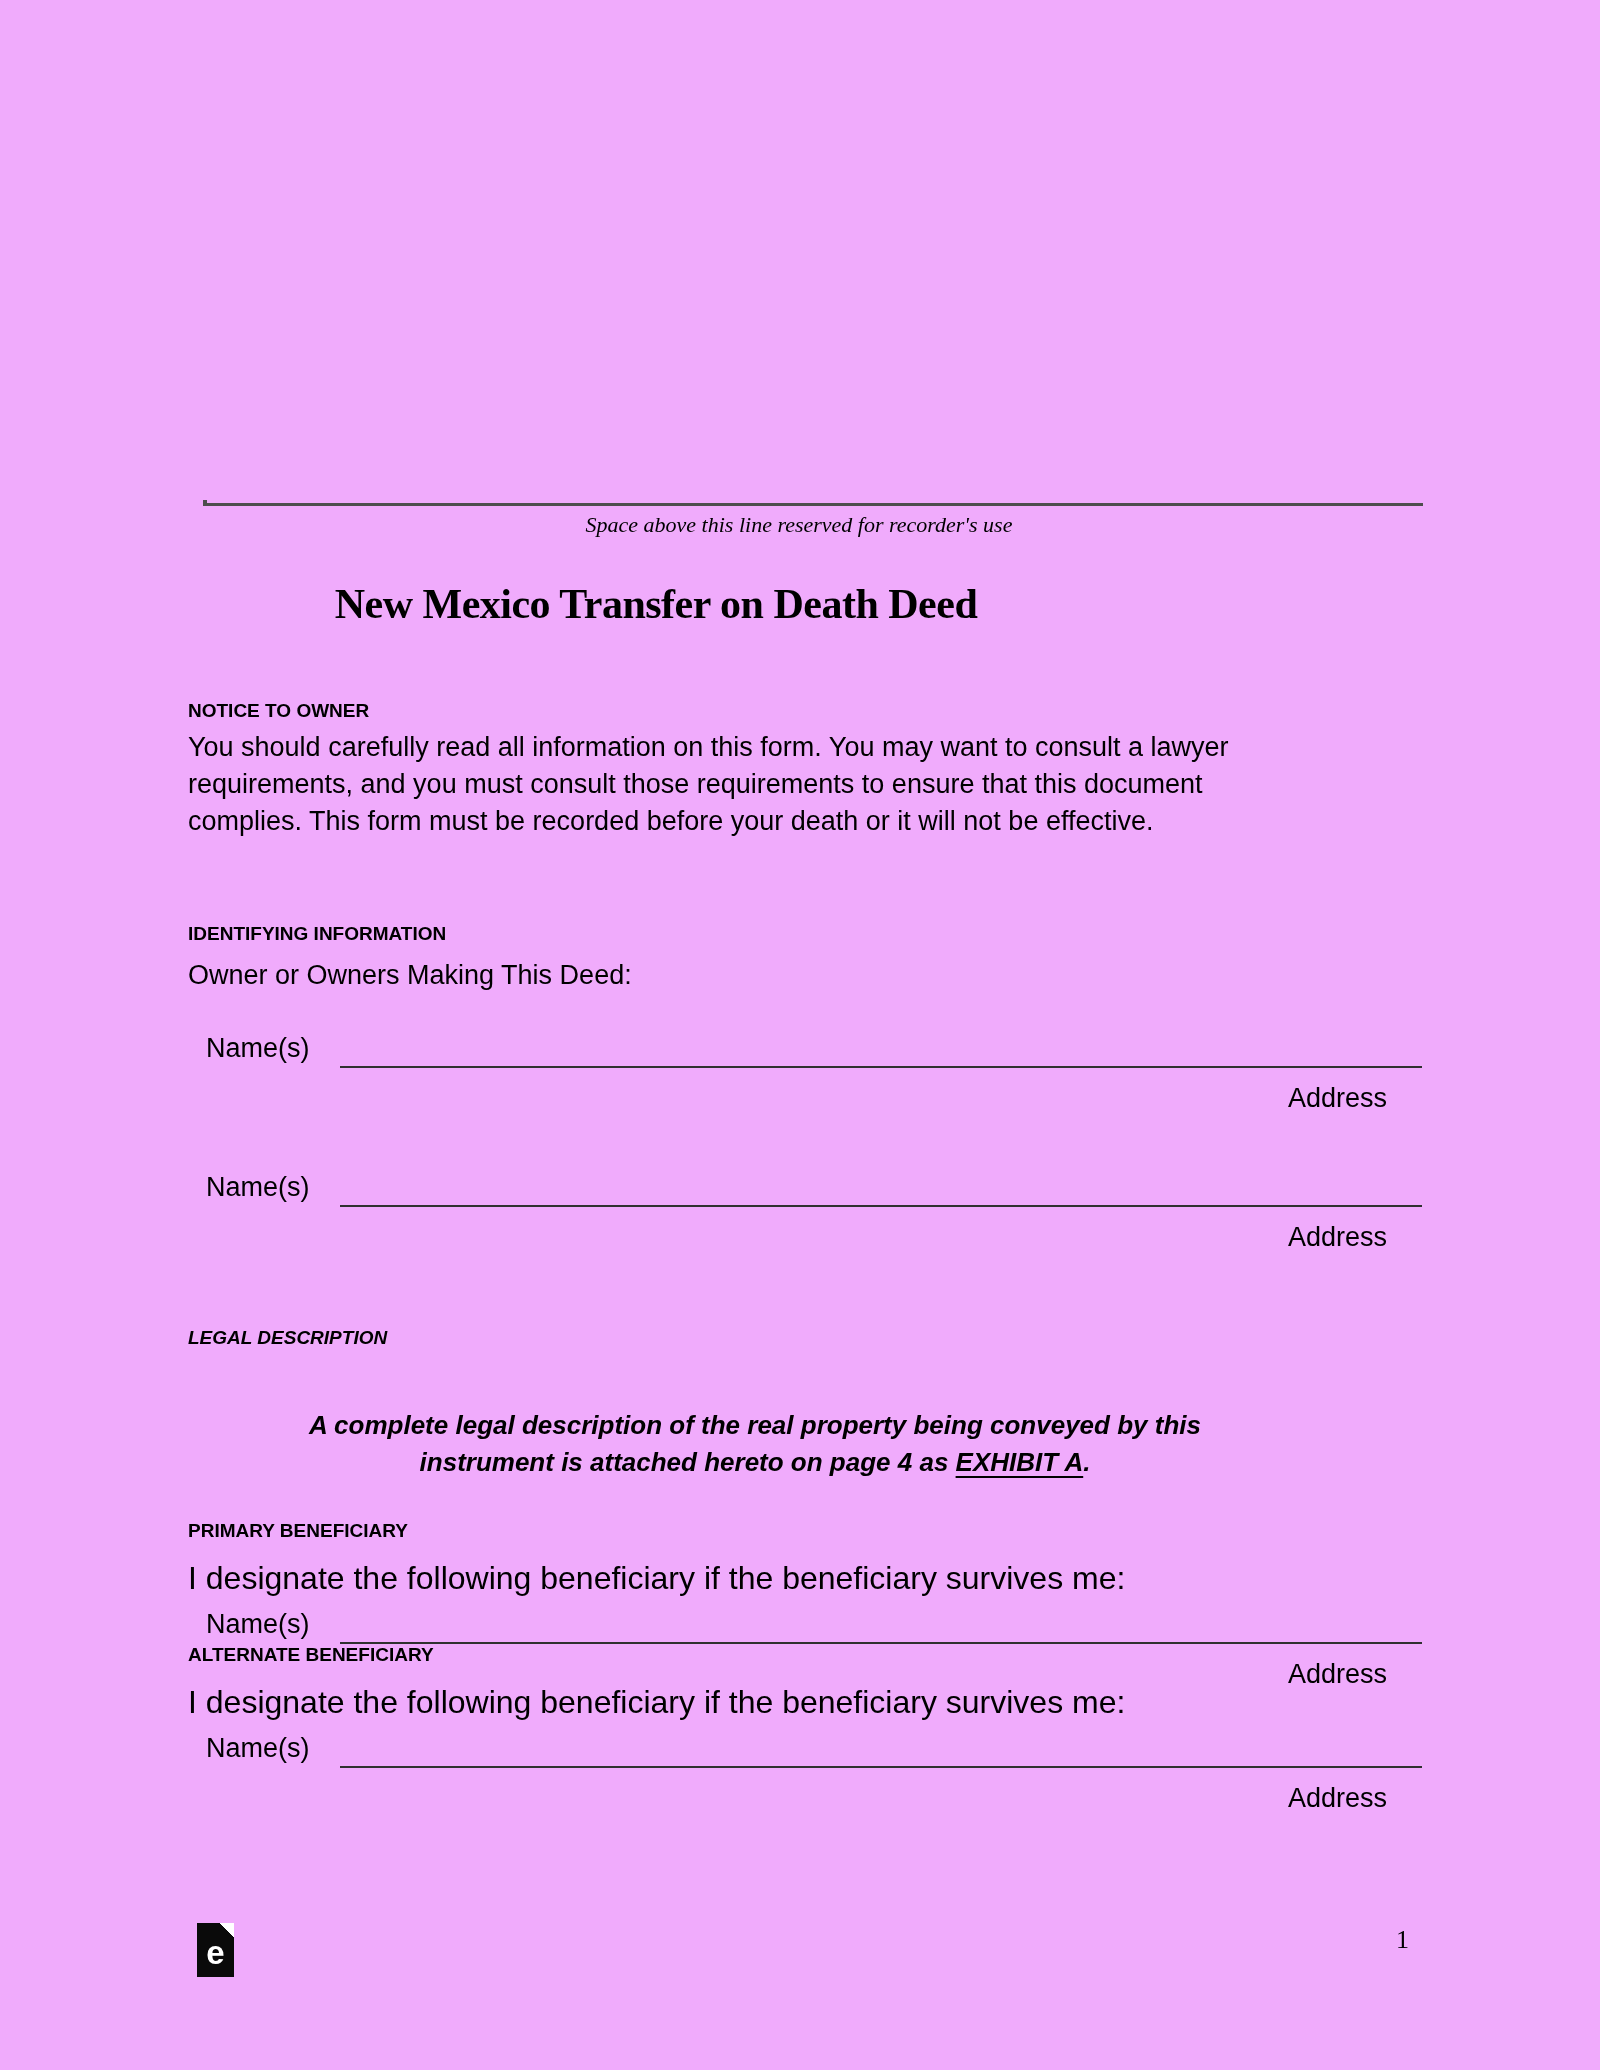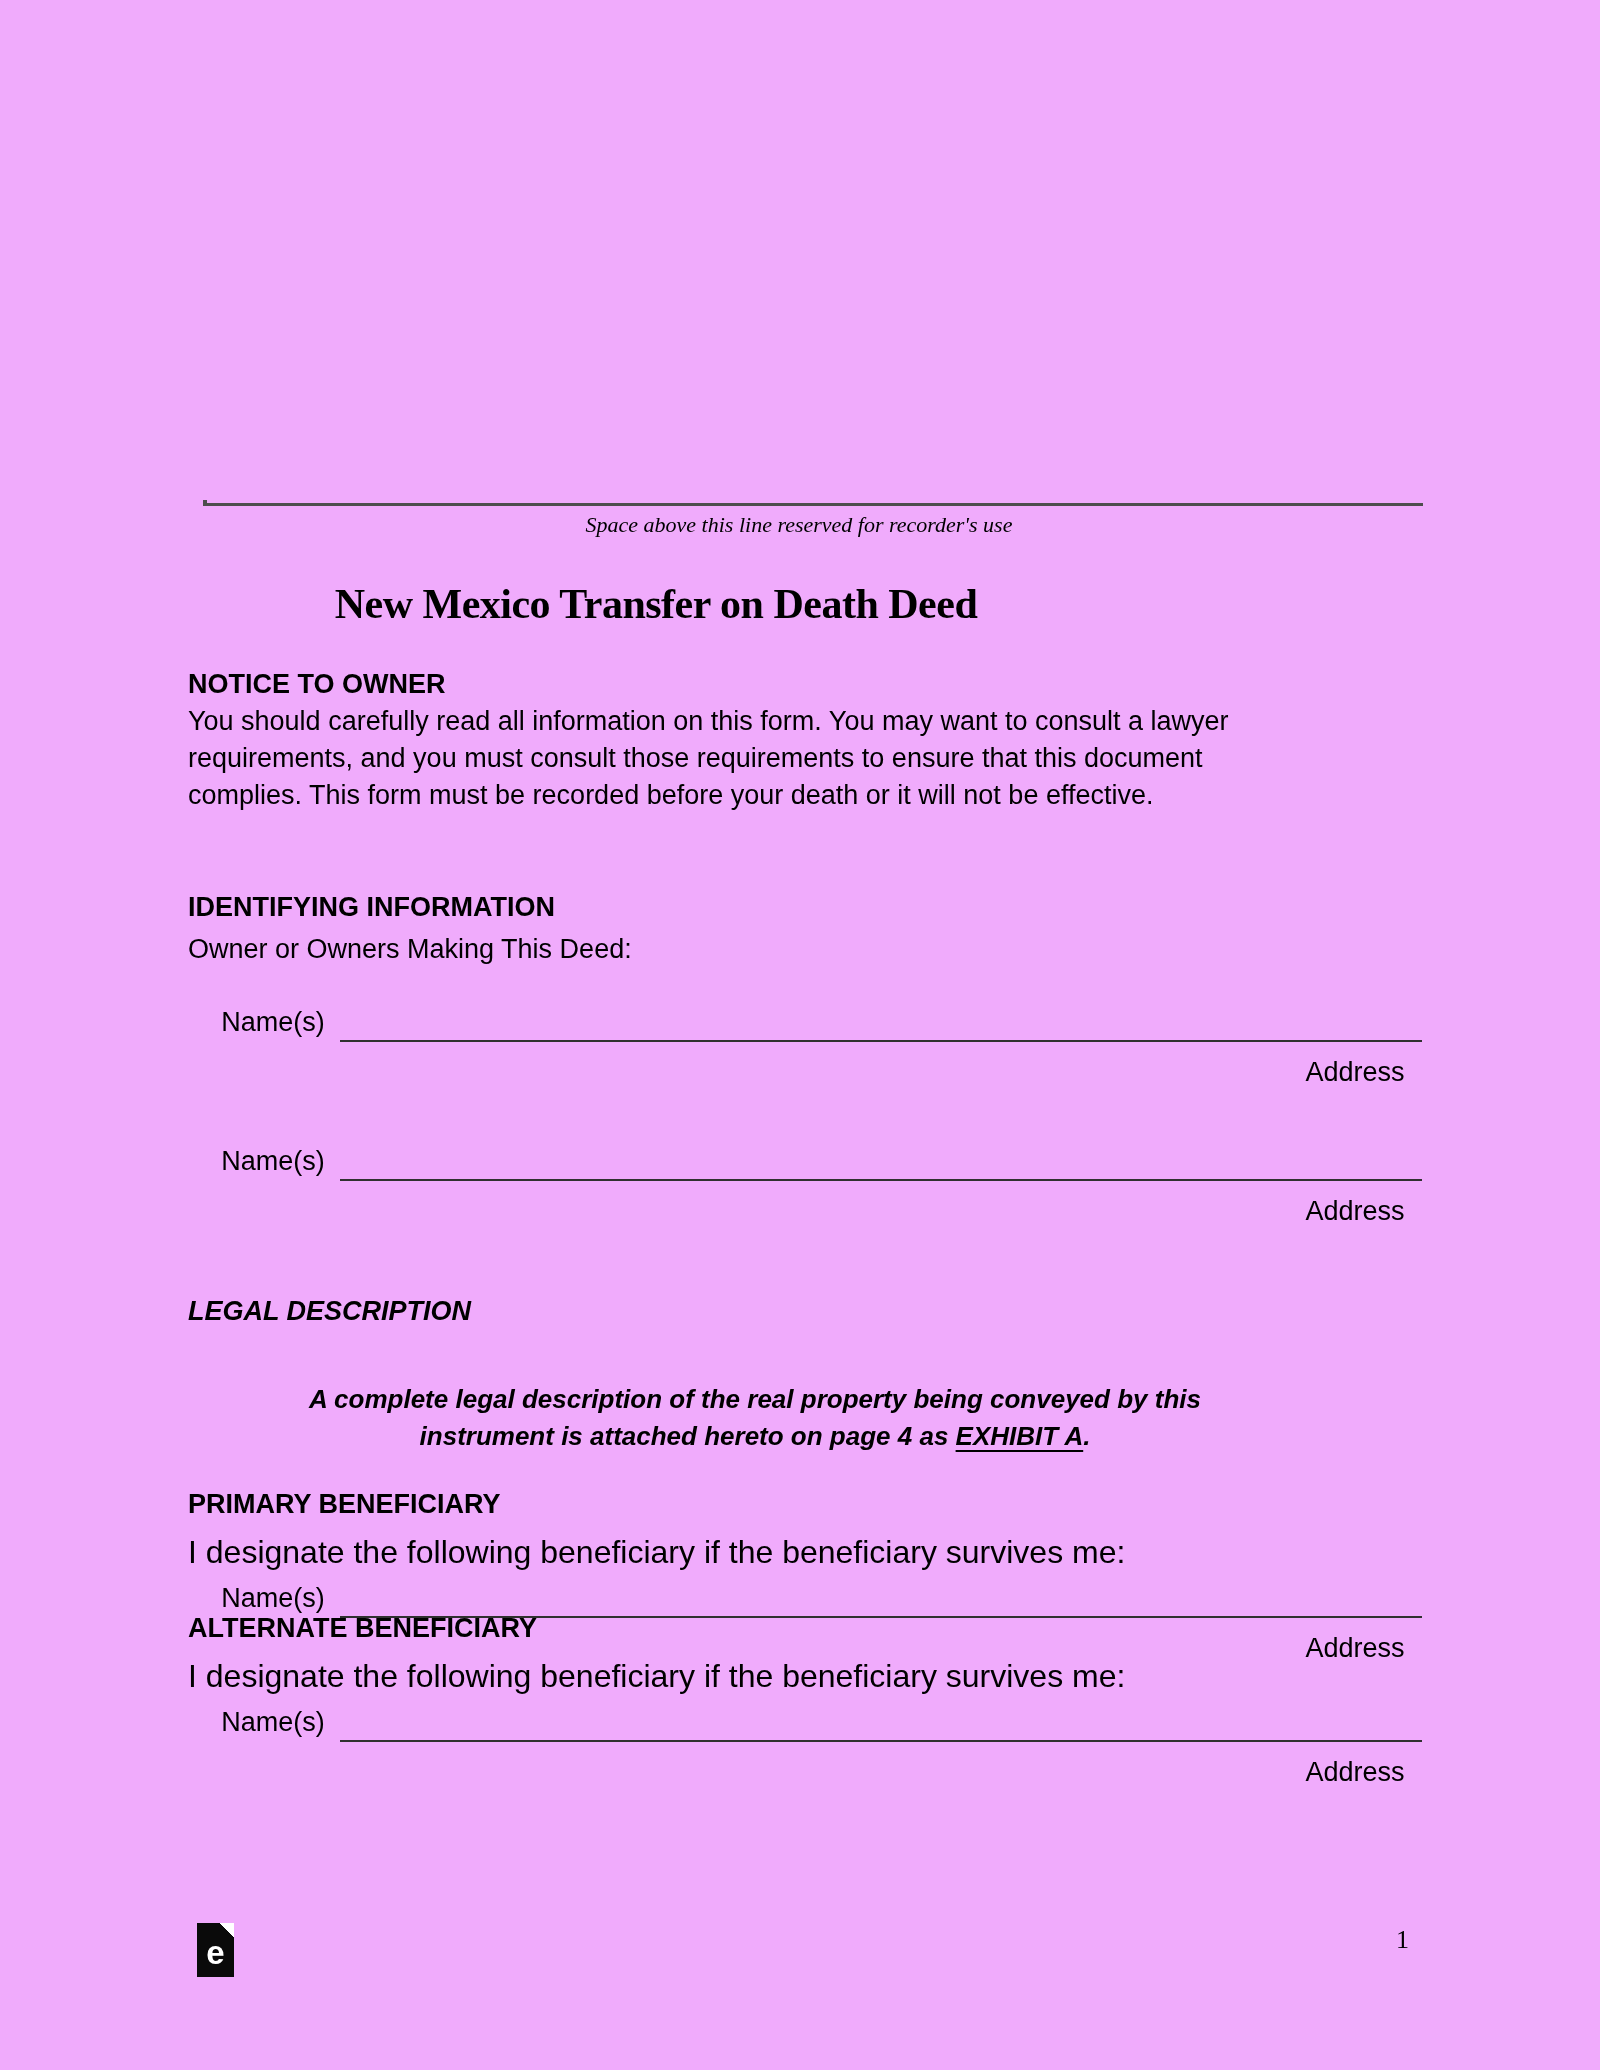"NOTICE TO OWNER" .sec-heading { font-size: 27px -> 19px; margin-top: none -> 26px }
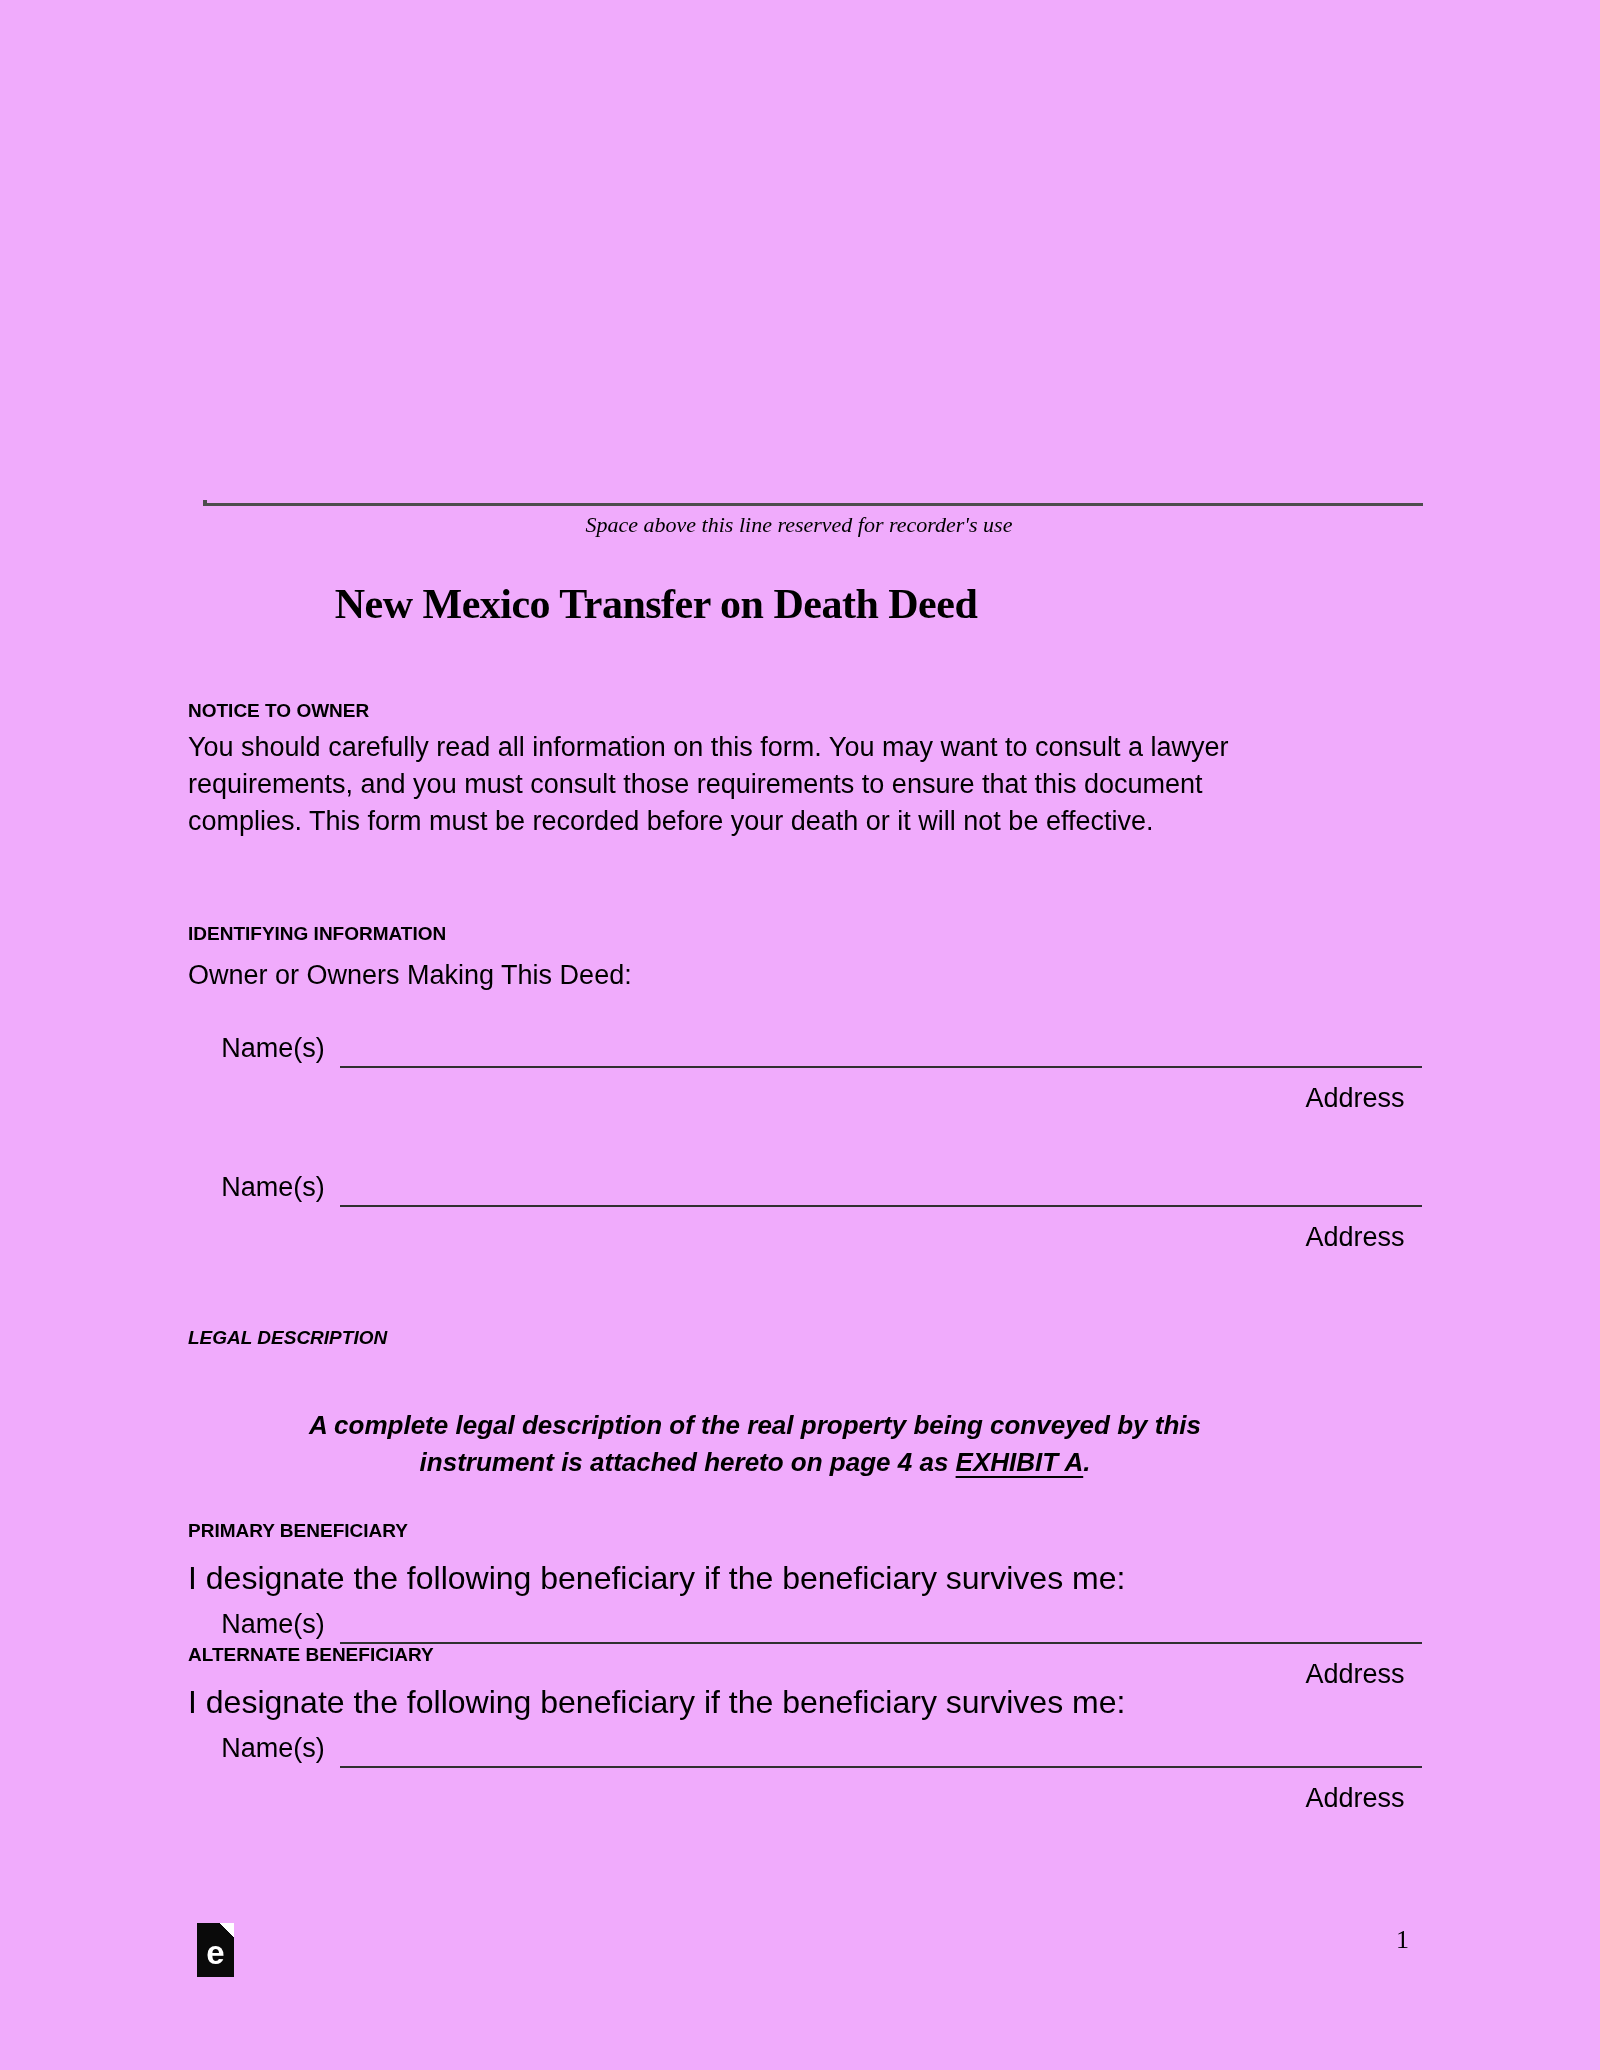"Name(s)" .frow { text-align: center -> none }
